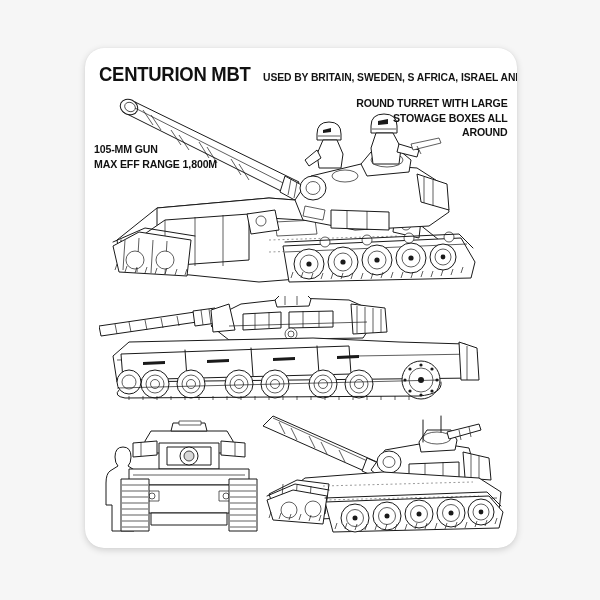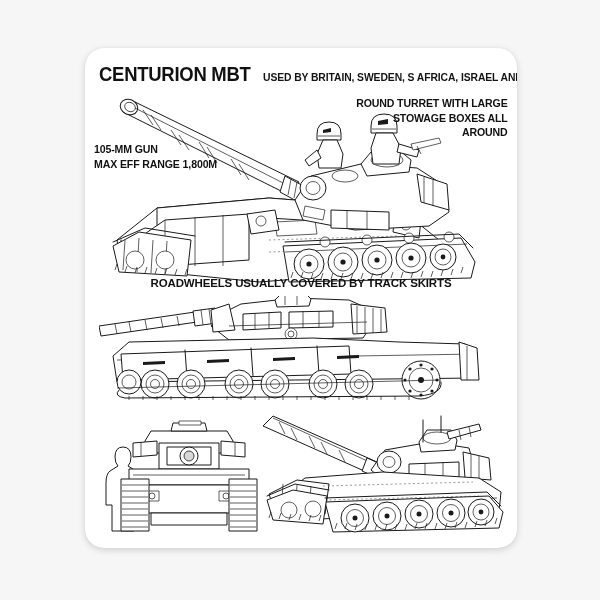"ROADWHEELS USUALLY COVERED BY TRACK" div.note { html: <div>ROADWHEELS USUALLY COVERED BY TRACK SKIRTS</div> -> none }
